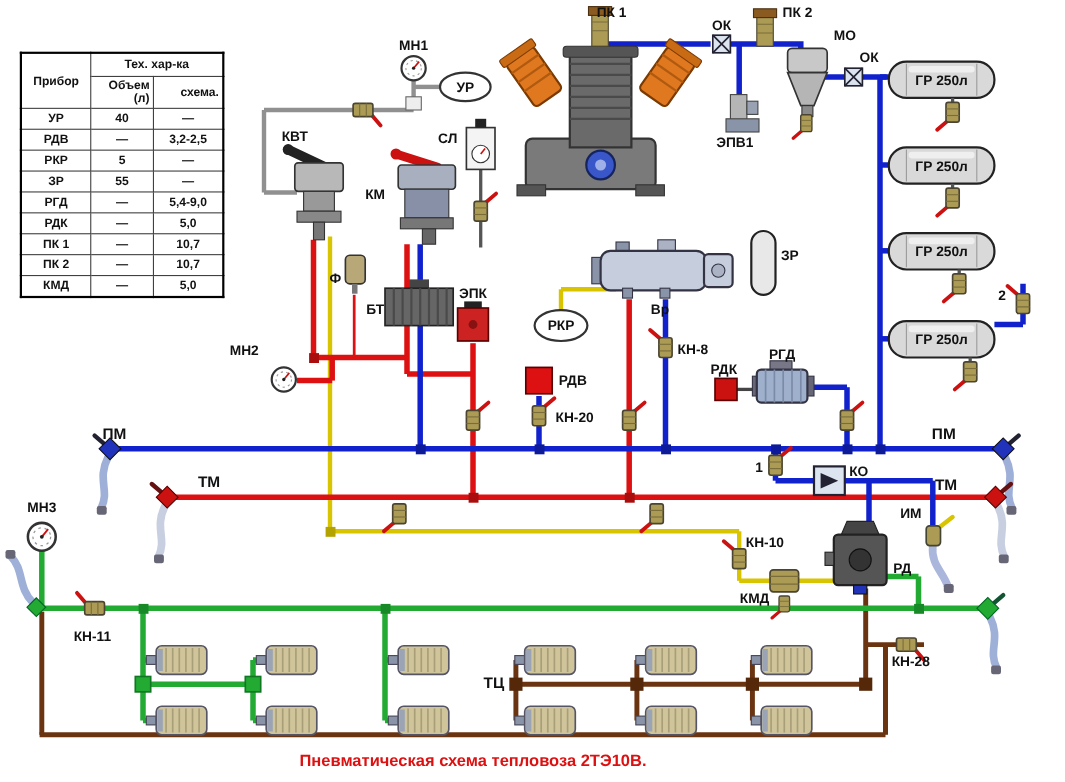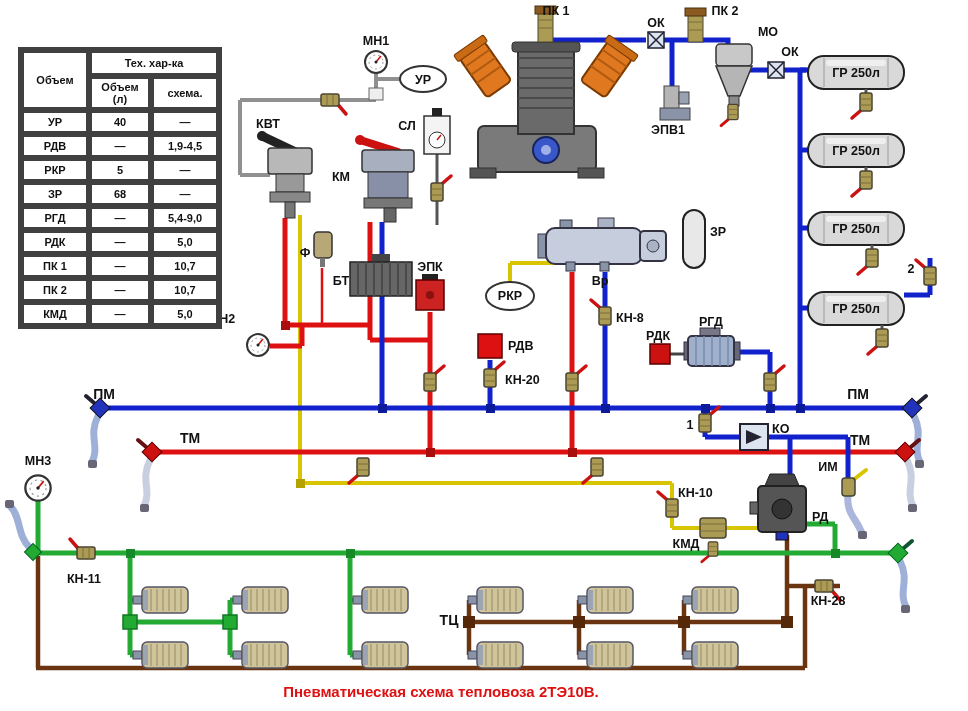"Тех. хар-ка" table.tbl td { border: 6px solid #404040 -> 1px solid #404040 }
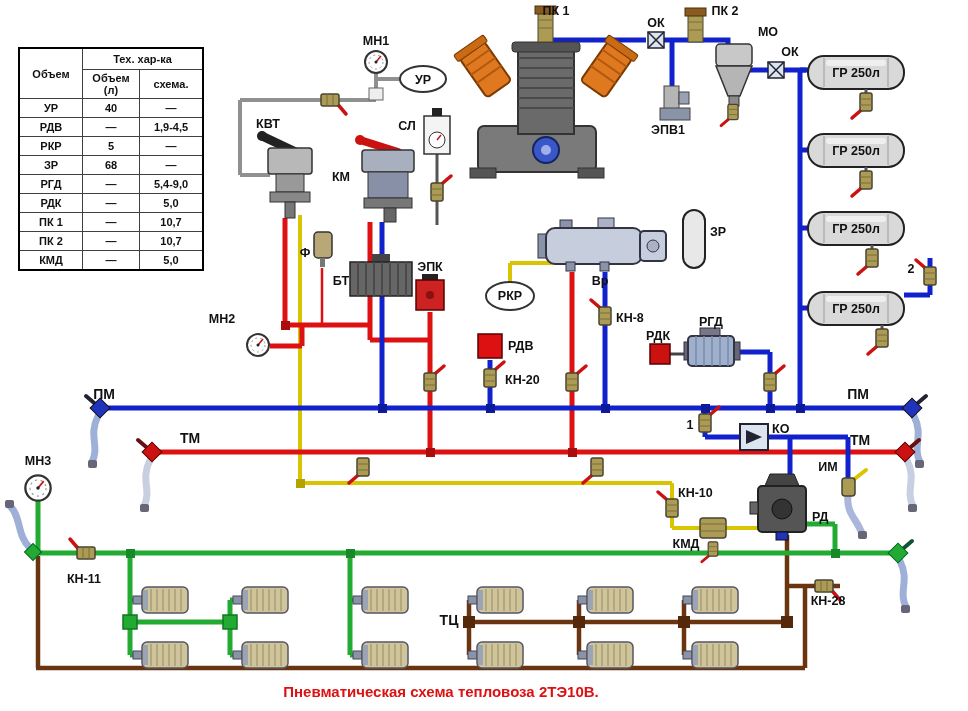"Объем" td.c1 { text: Объем -> Прибор }
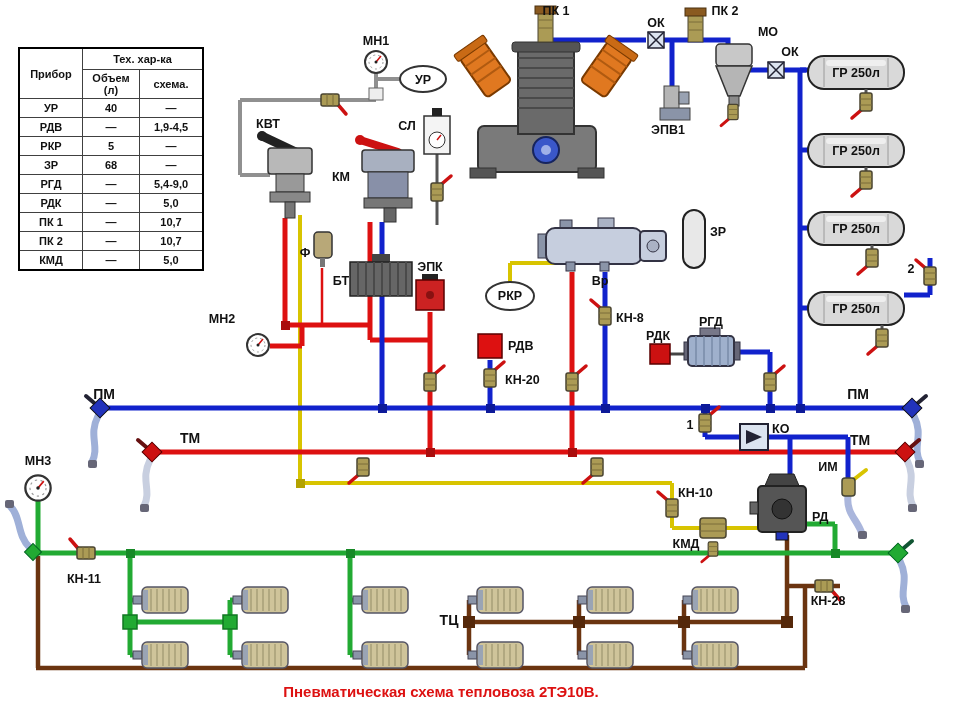"Объем (л)" tr.hdr2 td { text-align: none -> right }
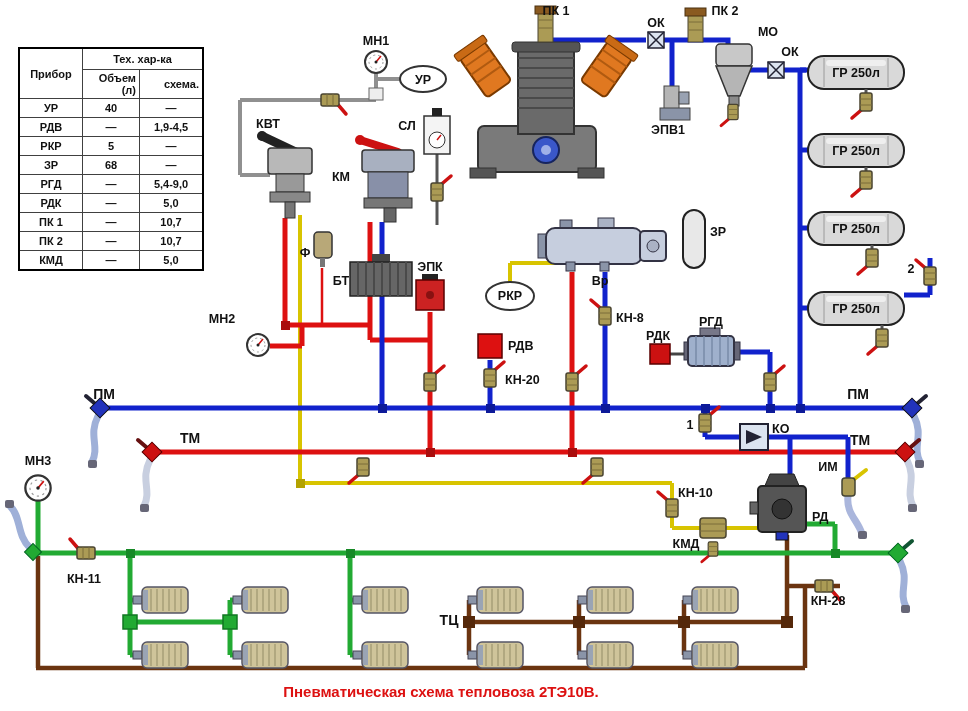"1,9-4,5" td { text: 1,9-4,5 -> 3,2-2,5 }
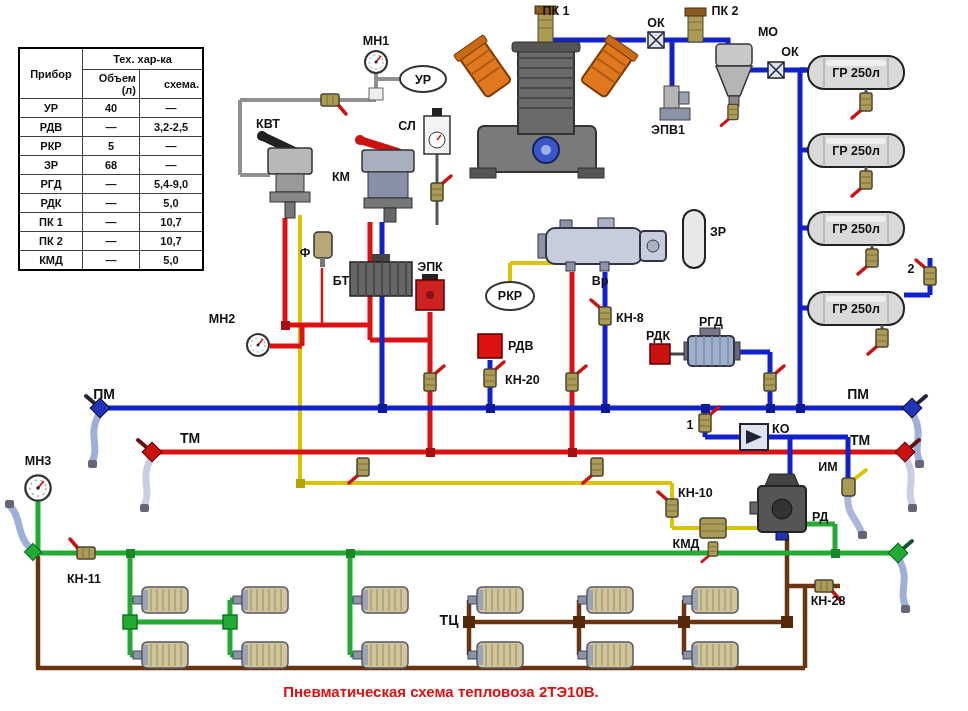"68" td { text: 68 -> 55 }
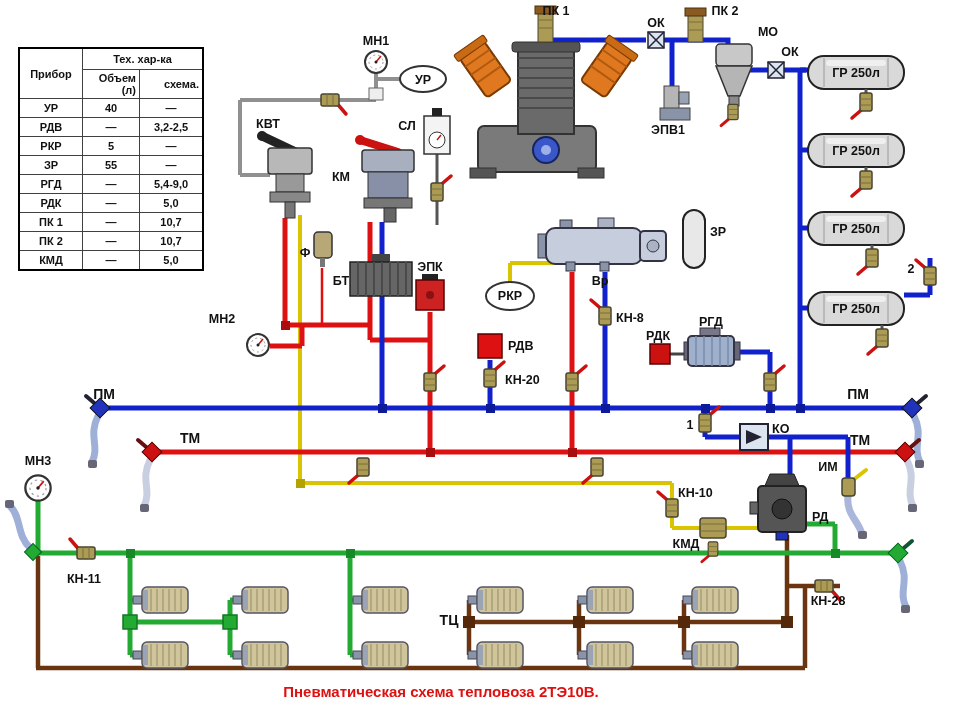"Пневматическая схема тепловоза 2ТЭ10В." .caption { padding-left: 11px -> none }
